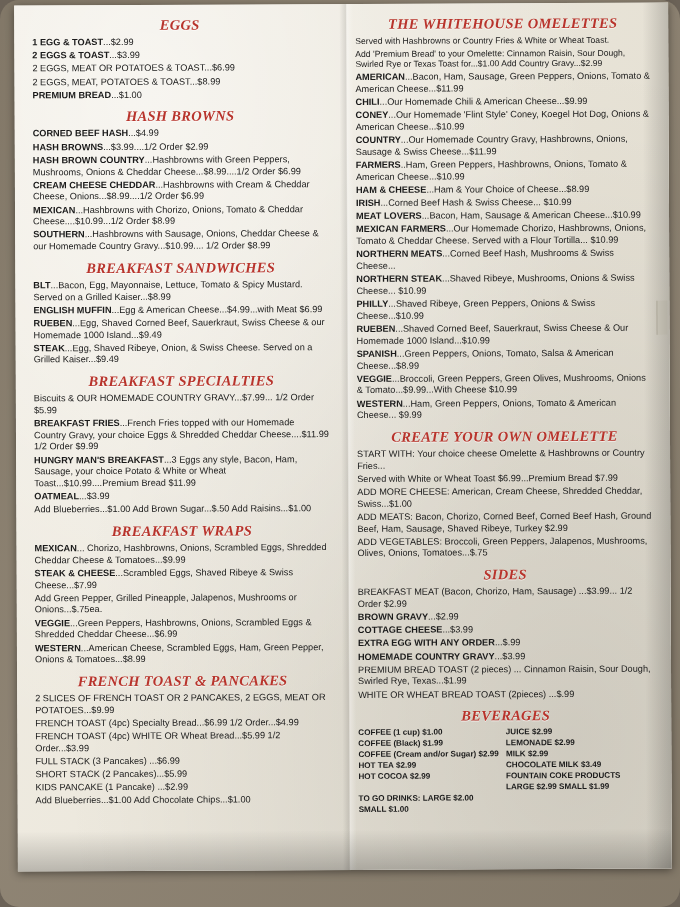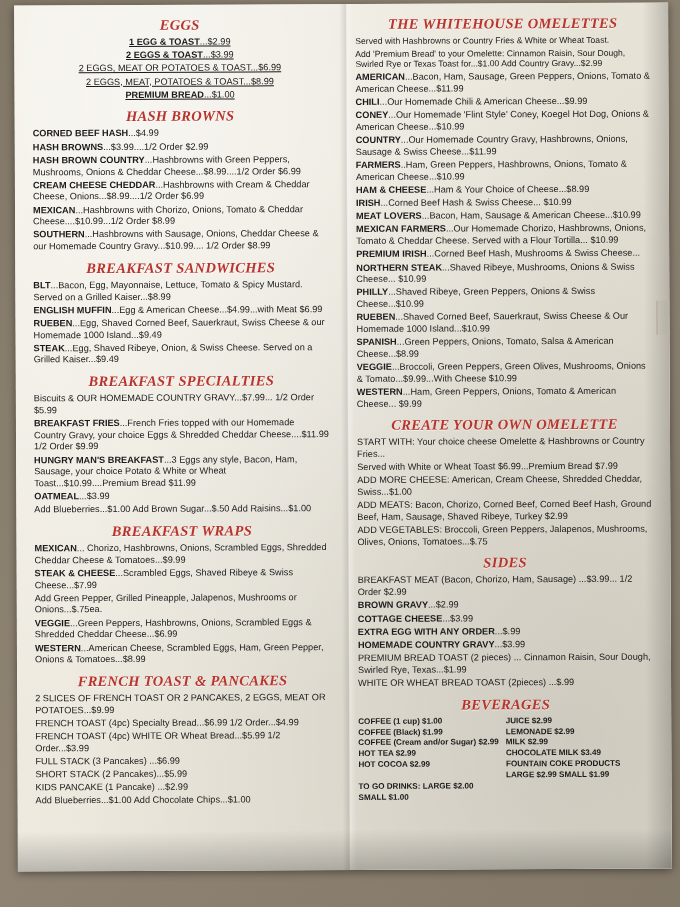"EGGS" #page { border-radius: none -> 19px }
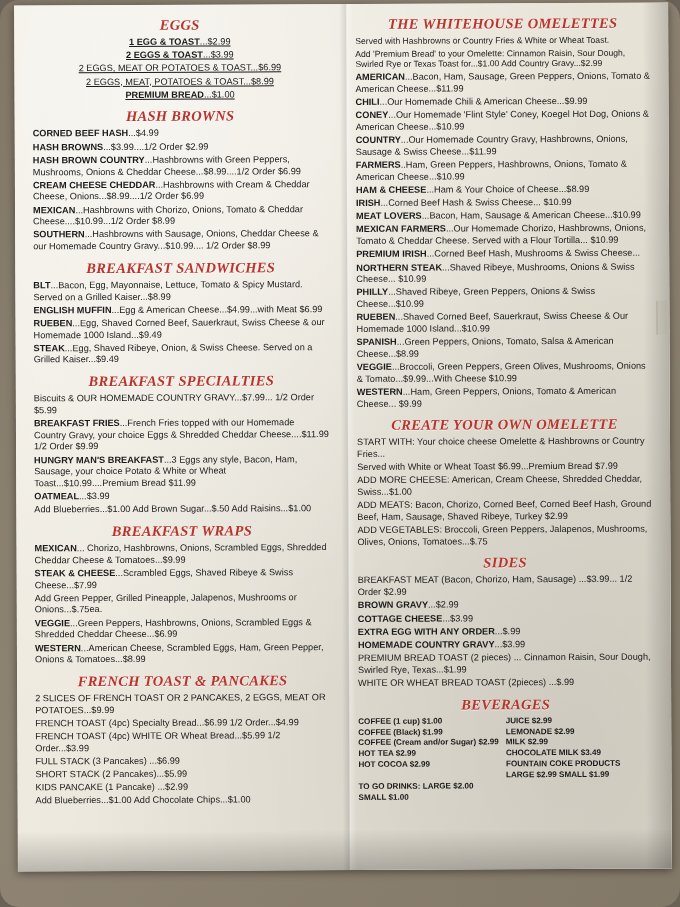"1 EGG & TOAST...$2.99" .item.center { text-align: center -> none; text-decoration: underline -> none }
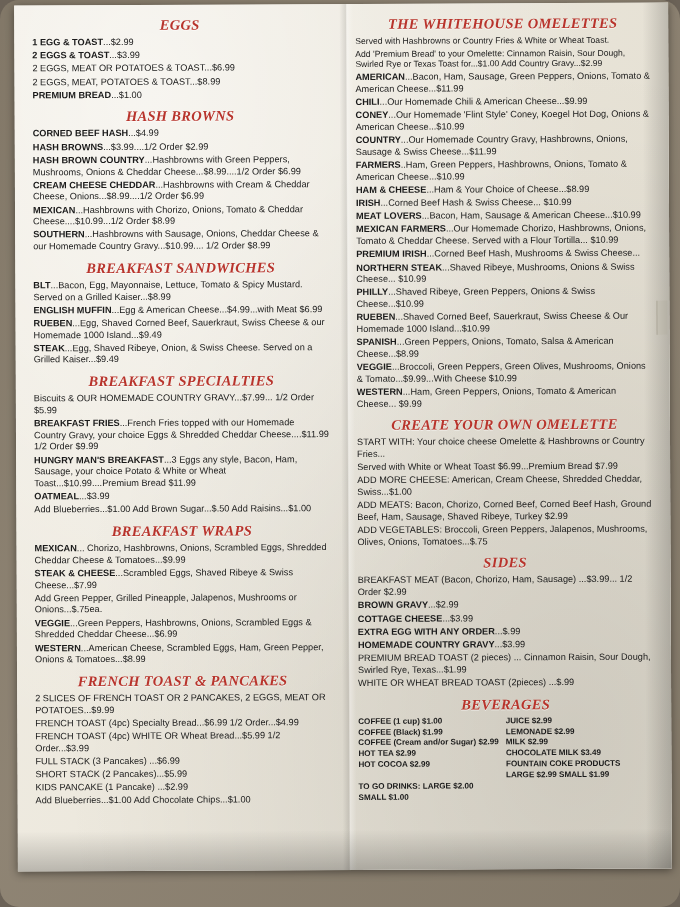"PREMIUM IRISH" b { text: PREMIUM IRISH -> NORTHERN MEATS }
